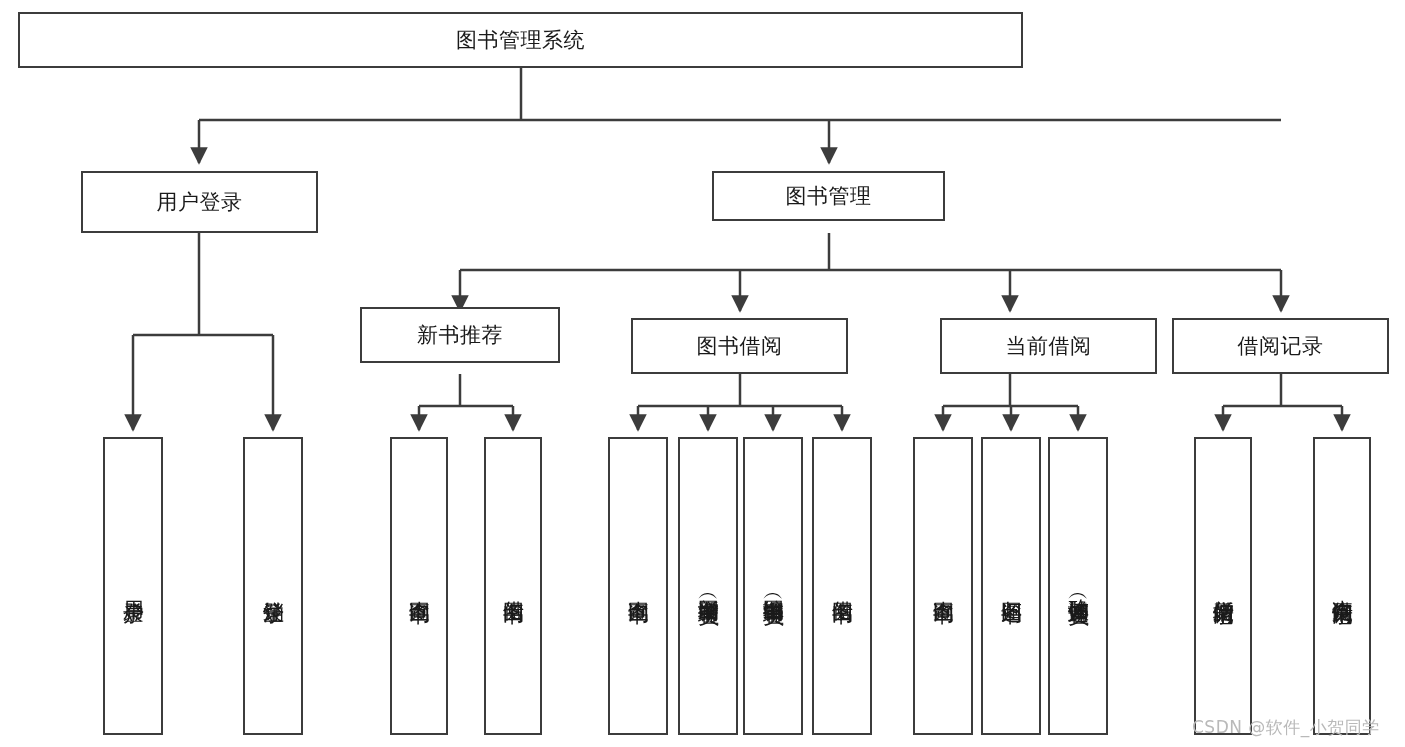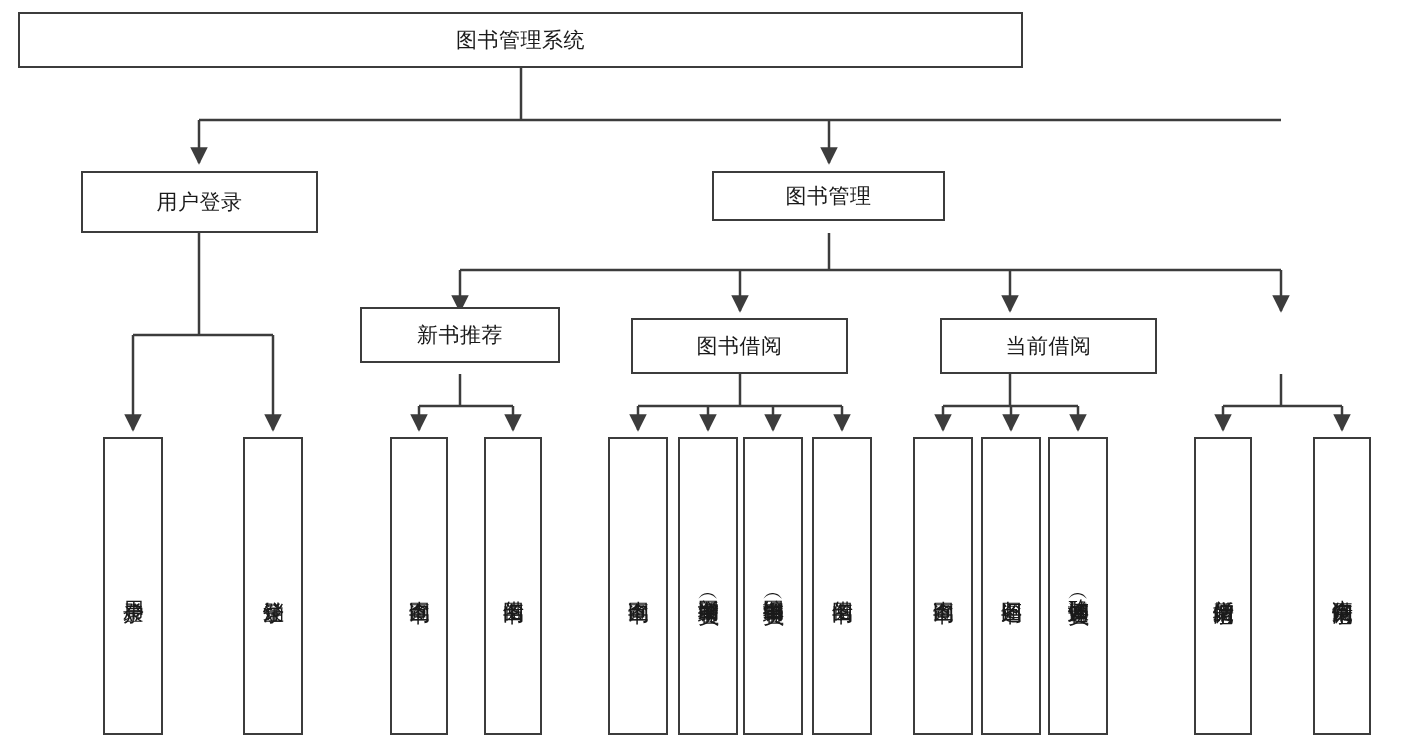"借阅记录" div.node { html: none -> <div> <span>借阅记录</span> </div> }
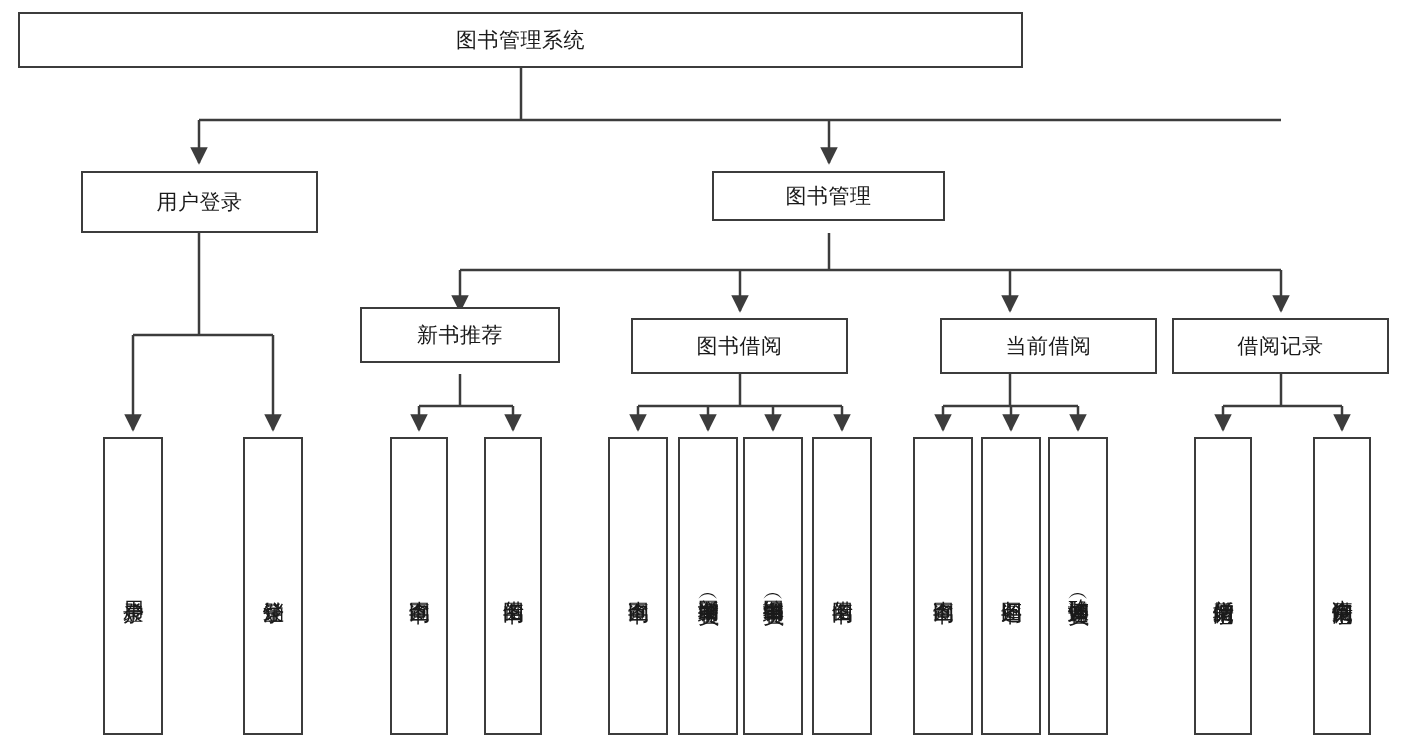"CSDN @软件_小贺同学" div { html: none -> <div>CSDN @软件_小贺同学</div> }
